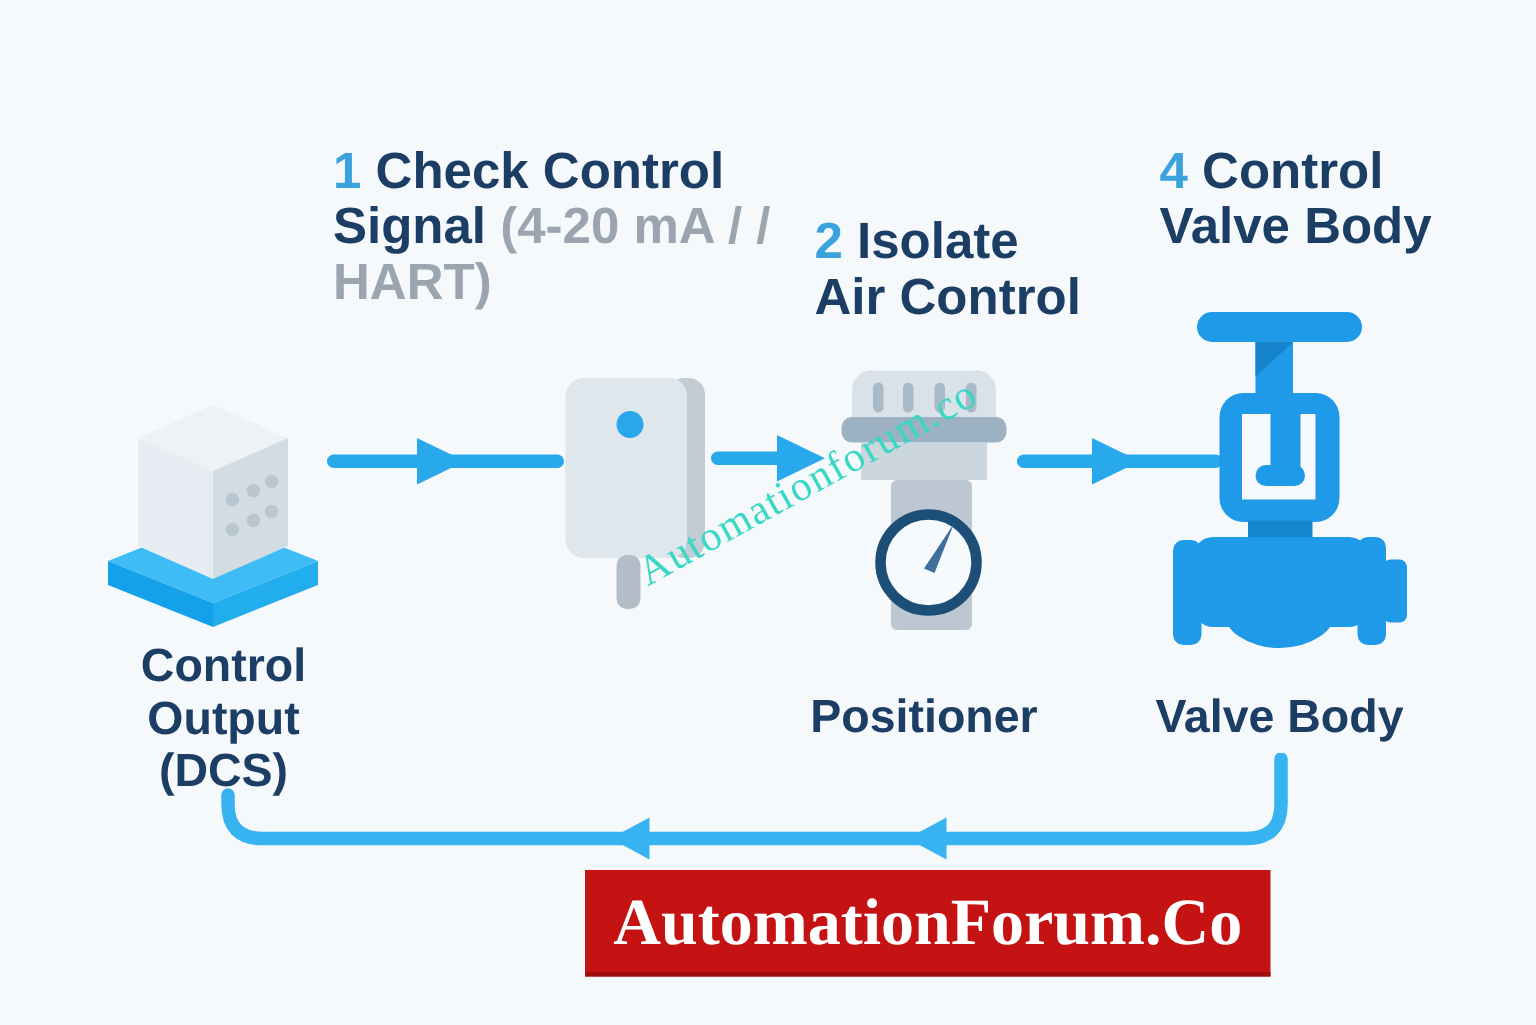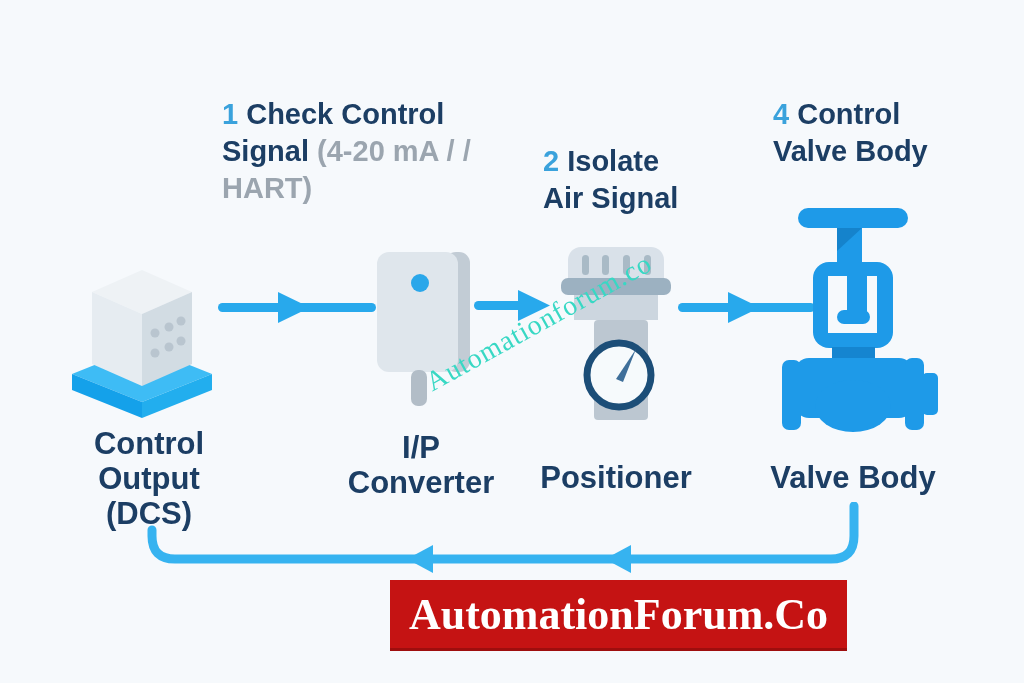"1 Check Control" .step { font-size: 29px -> 34px }
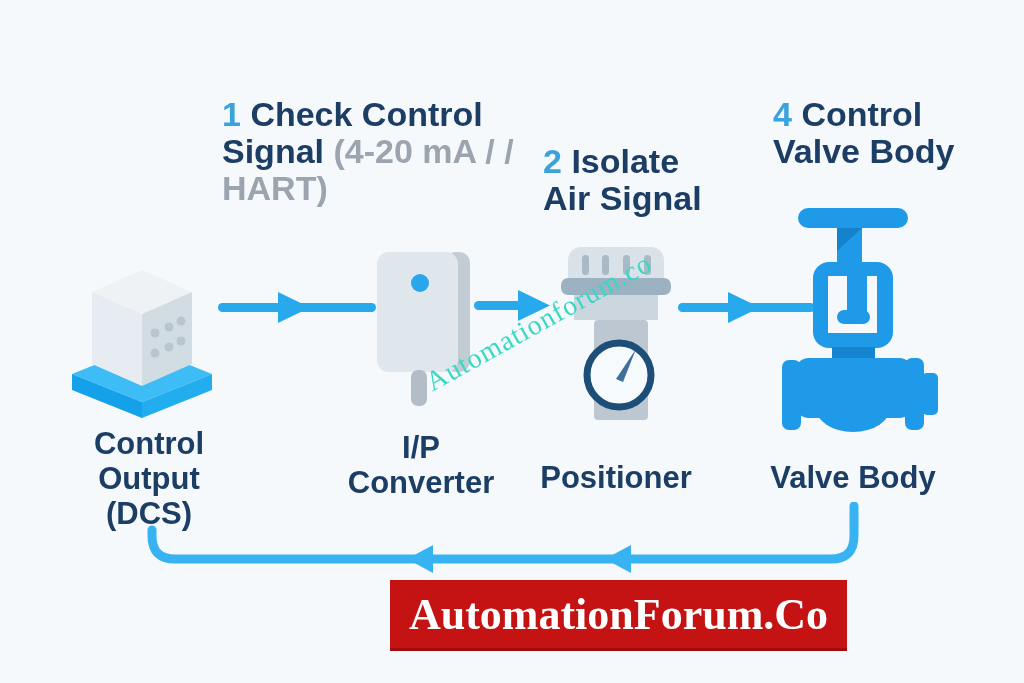"Air Signal" span.t { text: Signal -> Control }
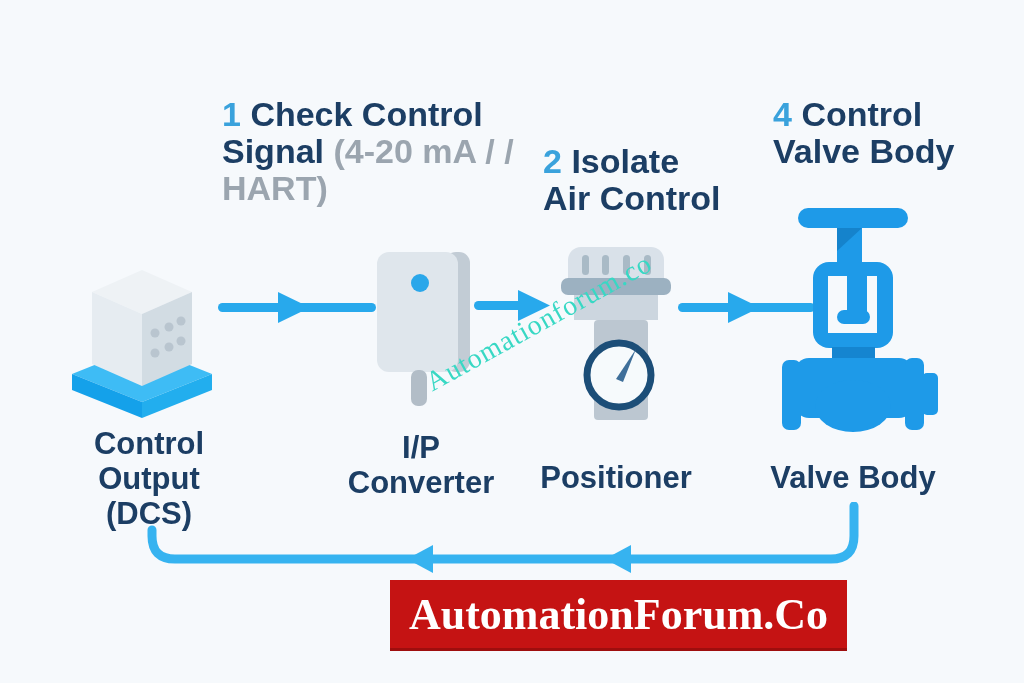"I/P" div.complabel { html: <div> <div>I/P</div> <div>Converter</div> </div> -> none }
